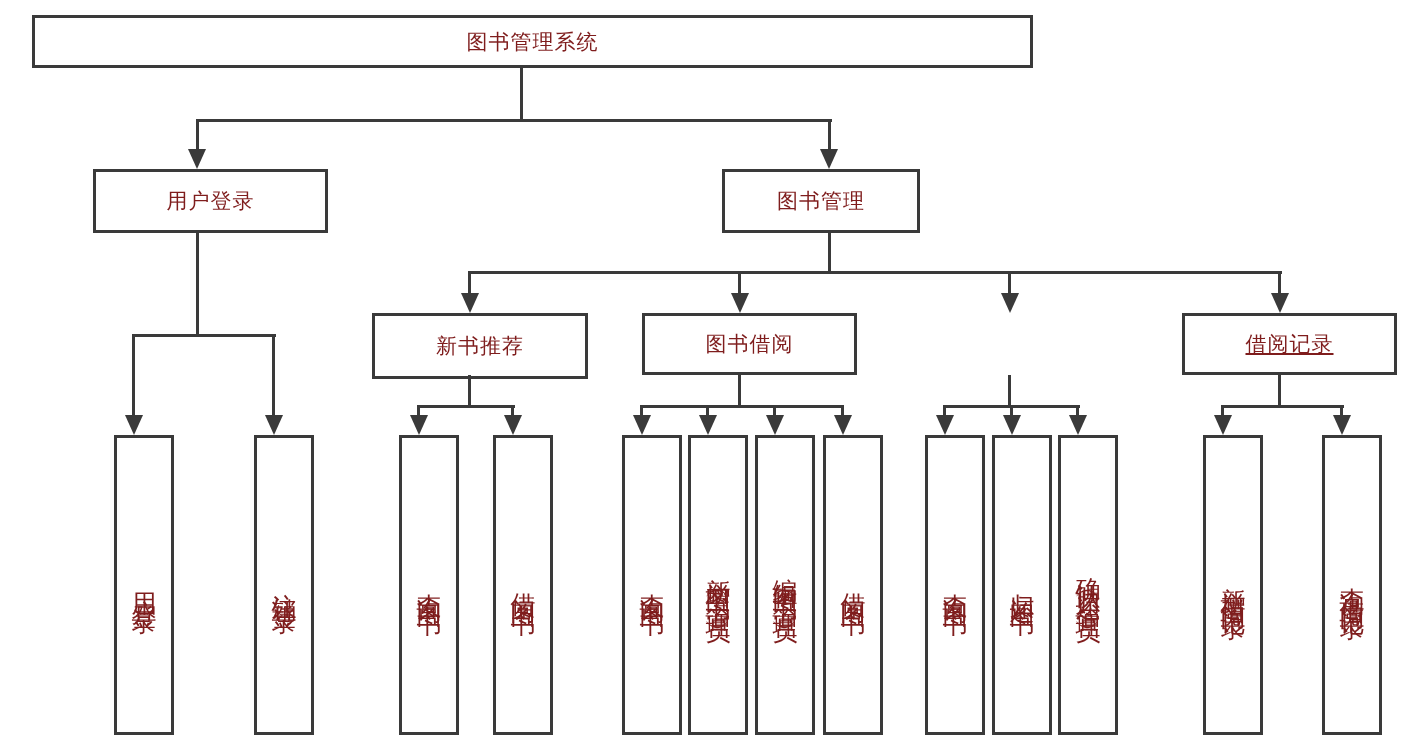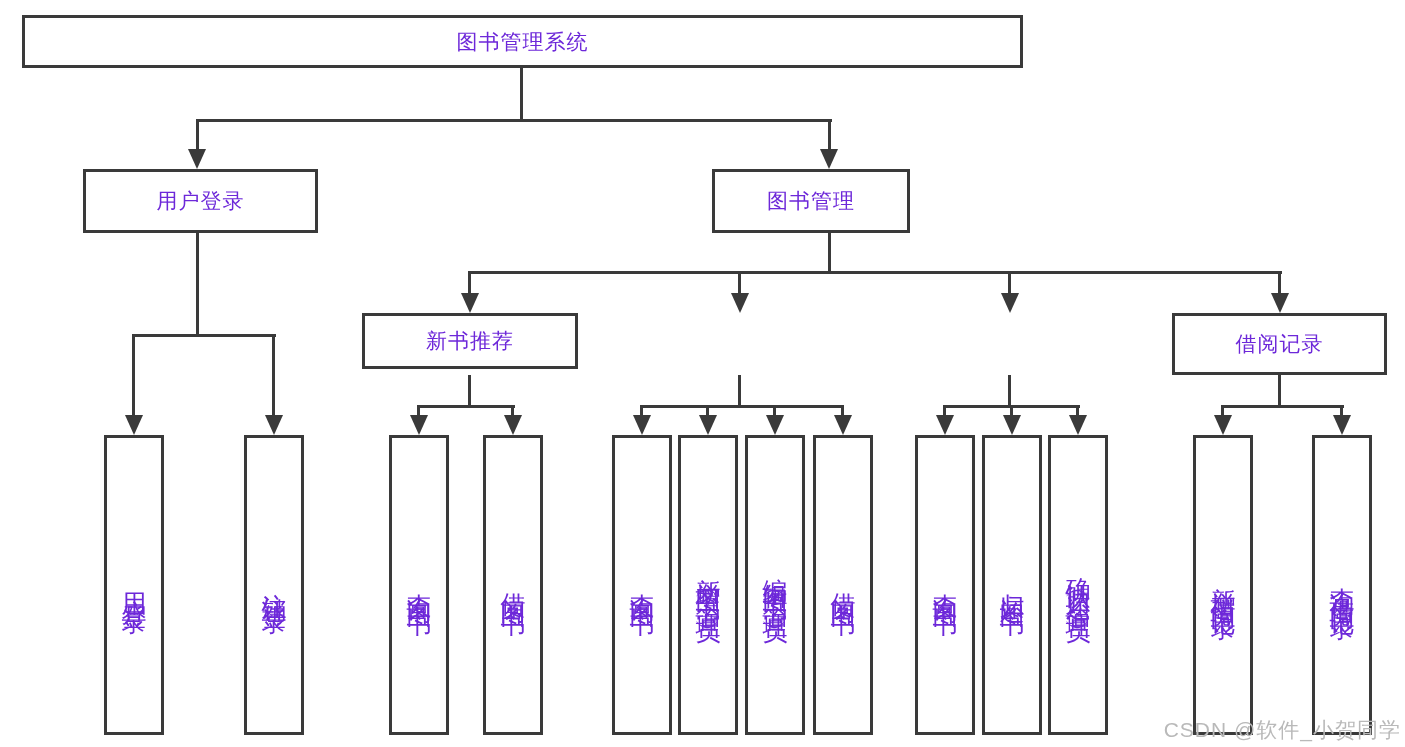"图书管理系统" .box { color: #6d28d9 -> #7f1d1d; margin-left: none -> 10px }
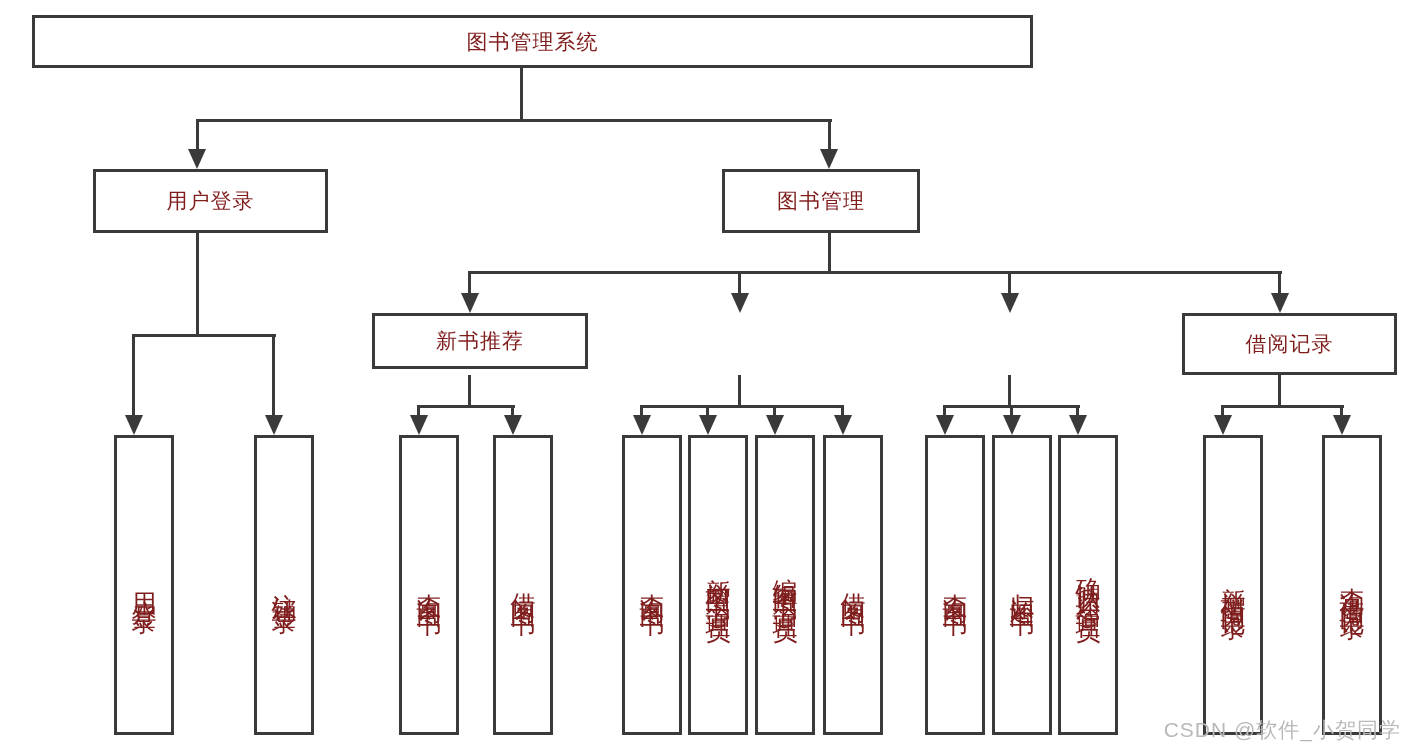"新书推荐" #b-nb { height: 56px -> 66px }
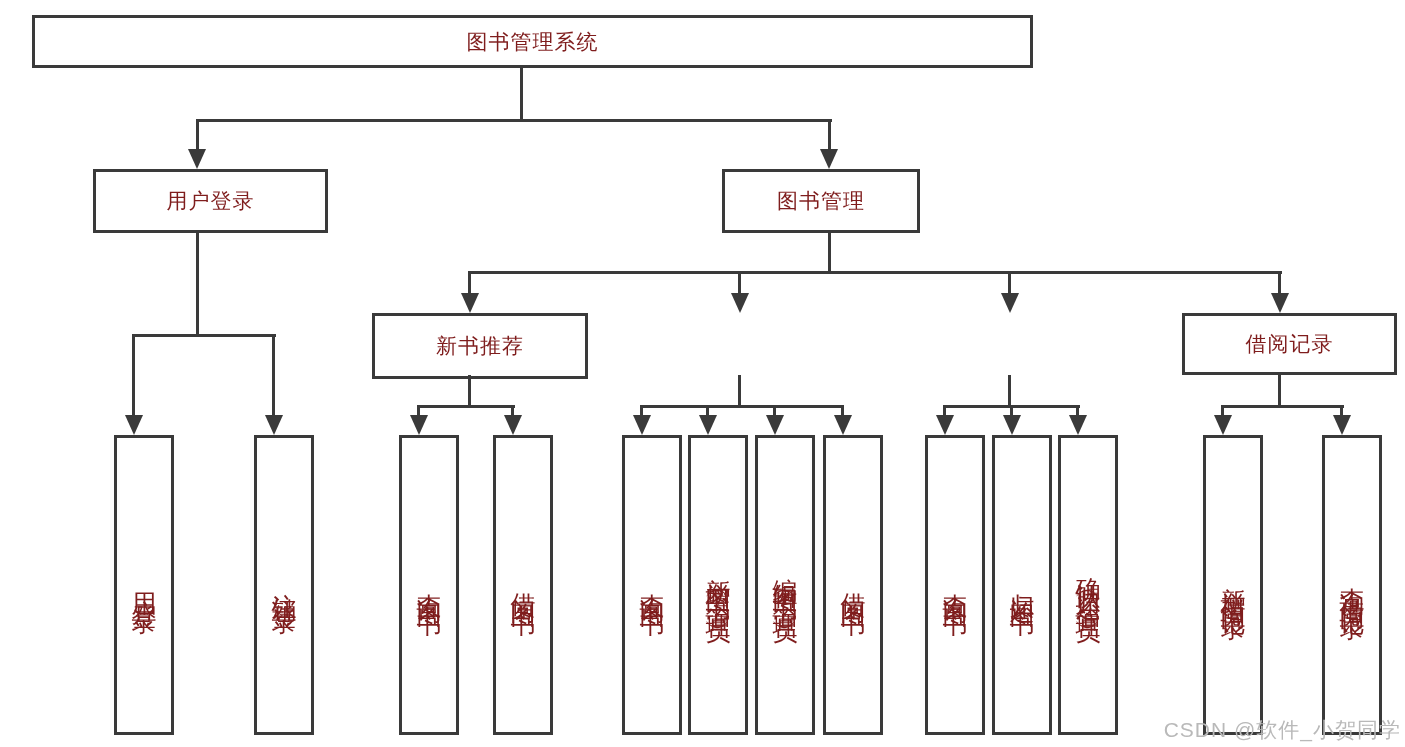"图书借阅" div.box { html: none -> <div>图书借阅</div> }
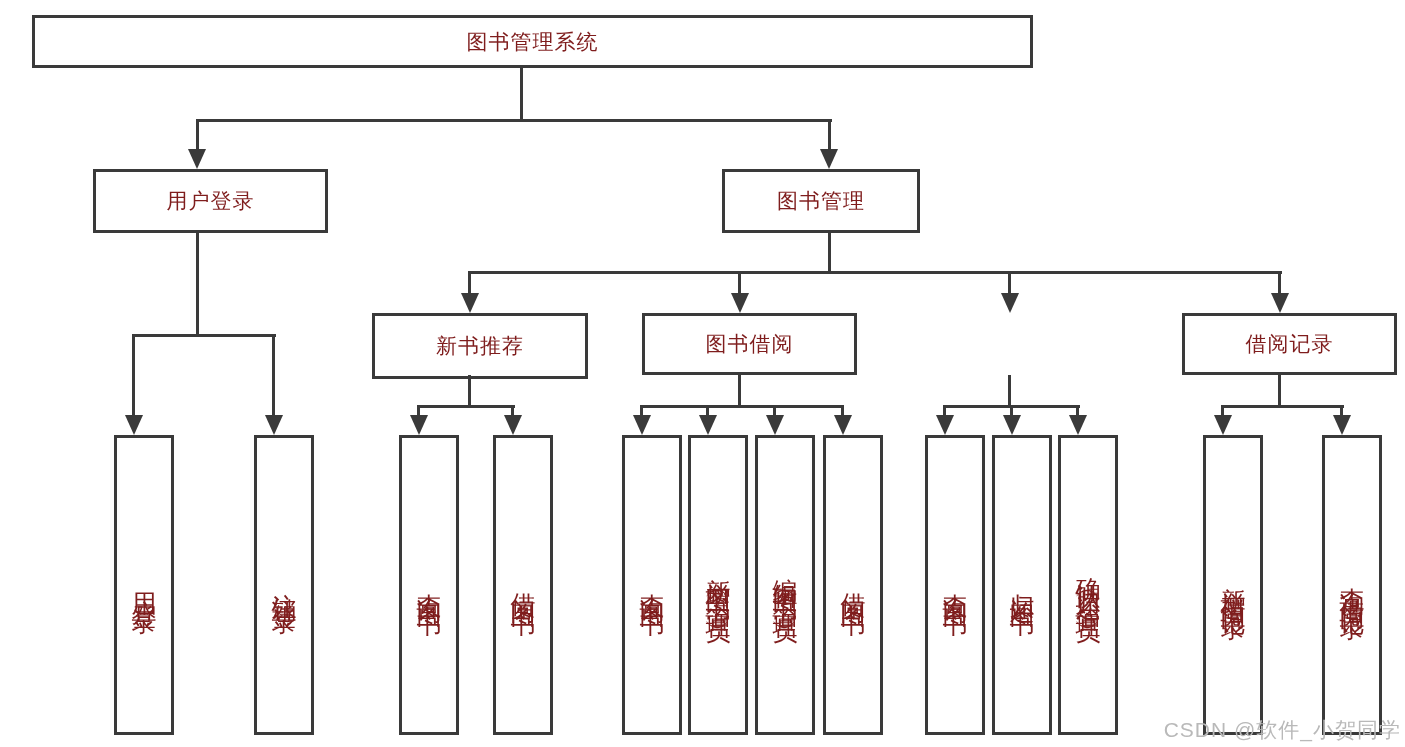"借阅记录" #b-br { text-decoration: none -> underline }
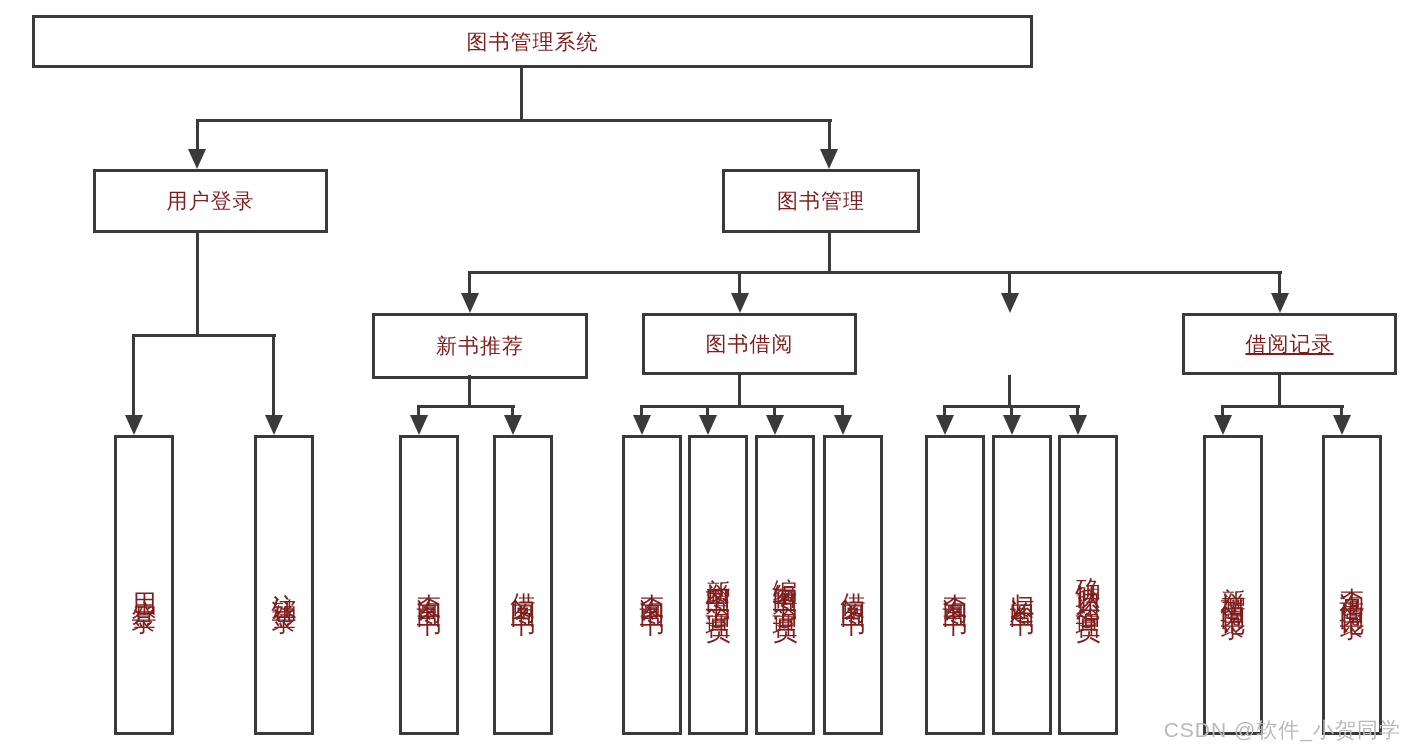"CSDN @软件_小贺同学" div.watermark { html: <div>CSDN @软件_小贺同学</div> -> none }
